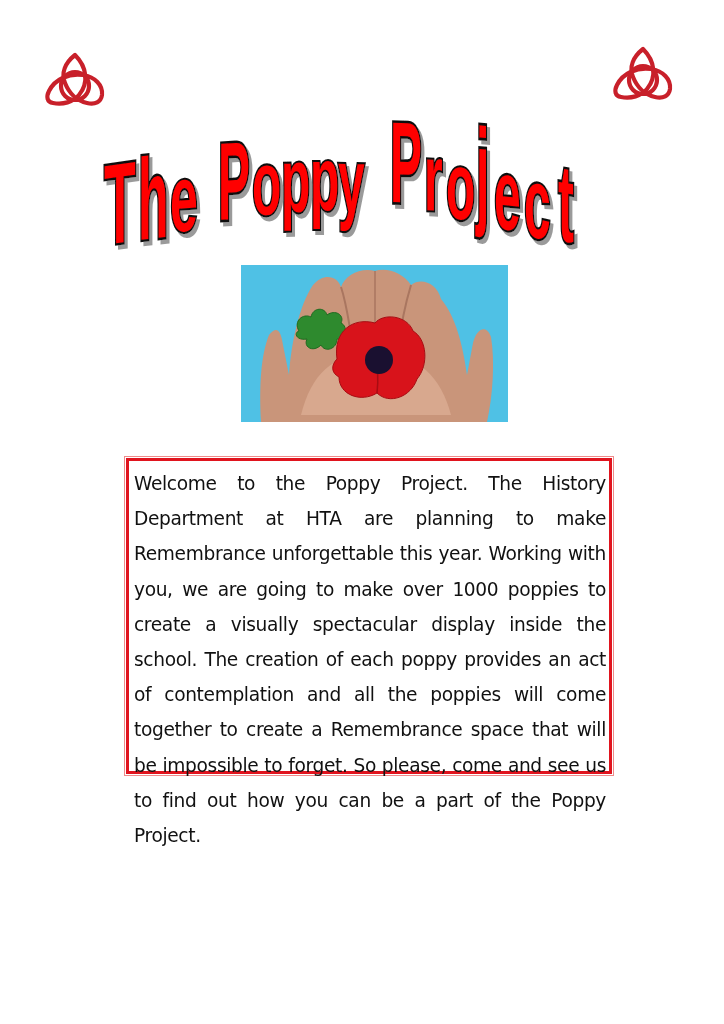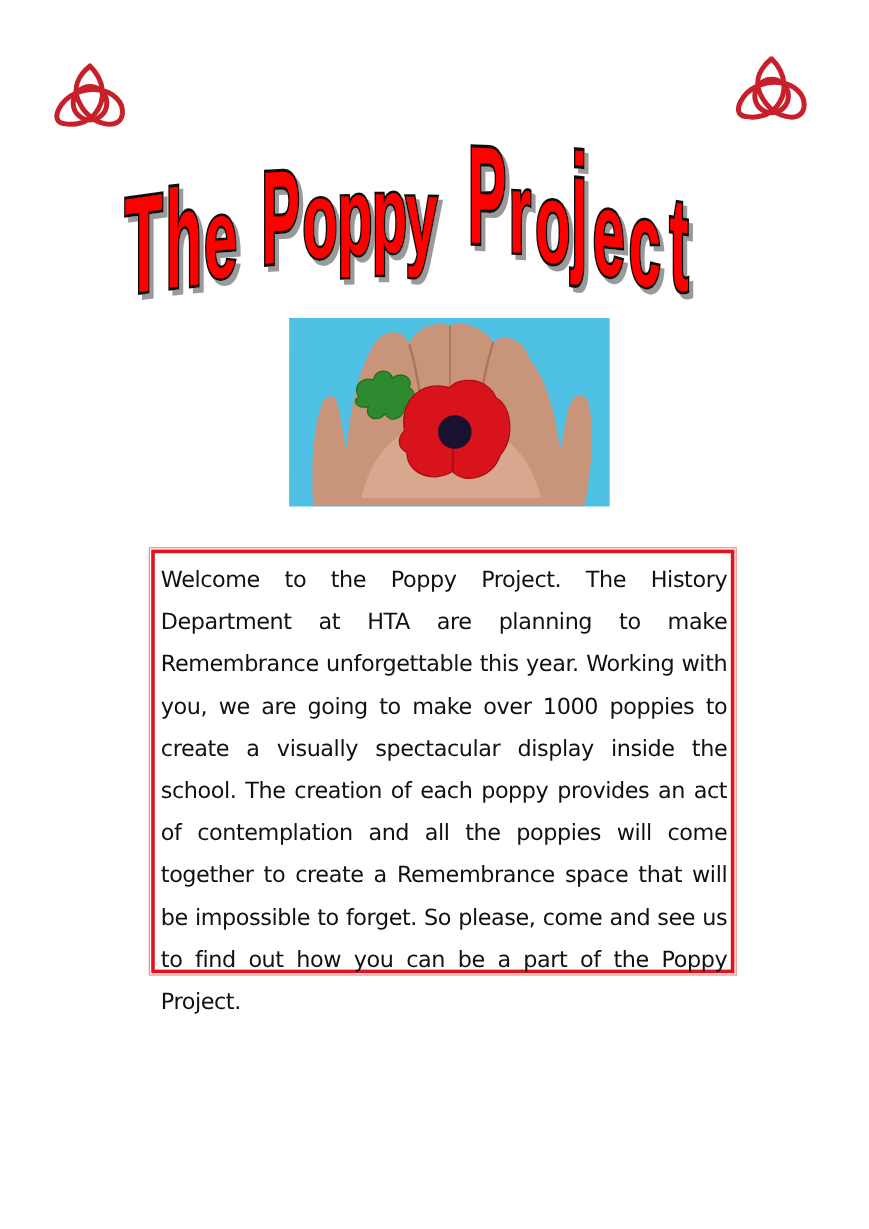"Welcome to the Poppy Project." .textbox { height: 357px -> 320px }
